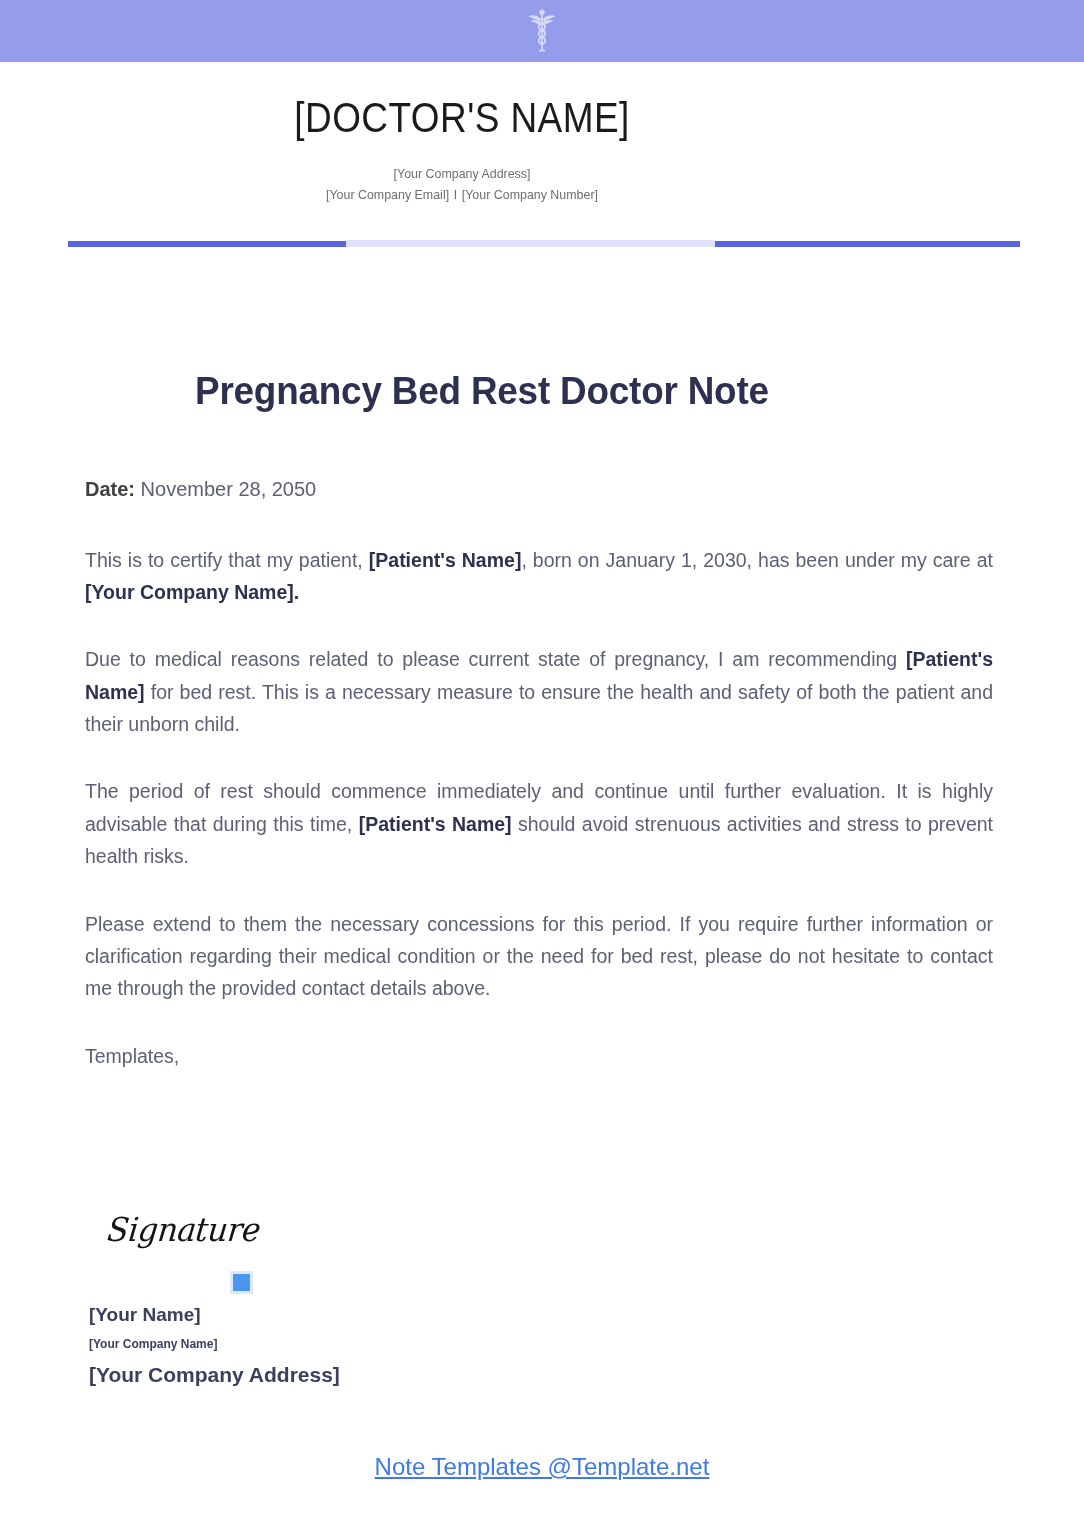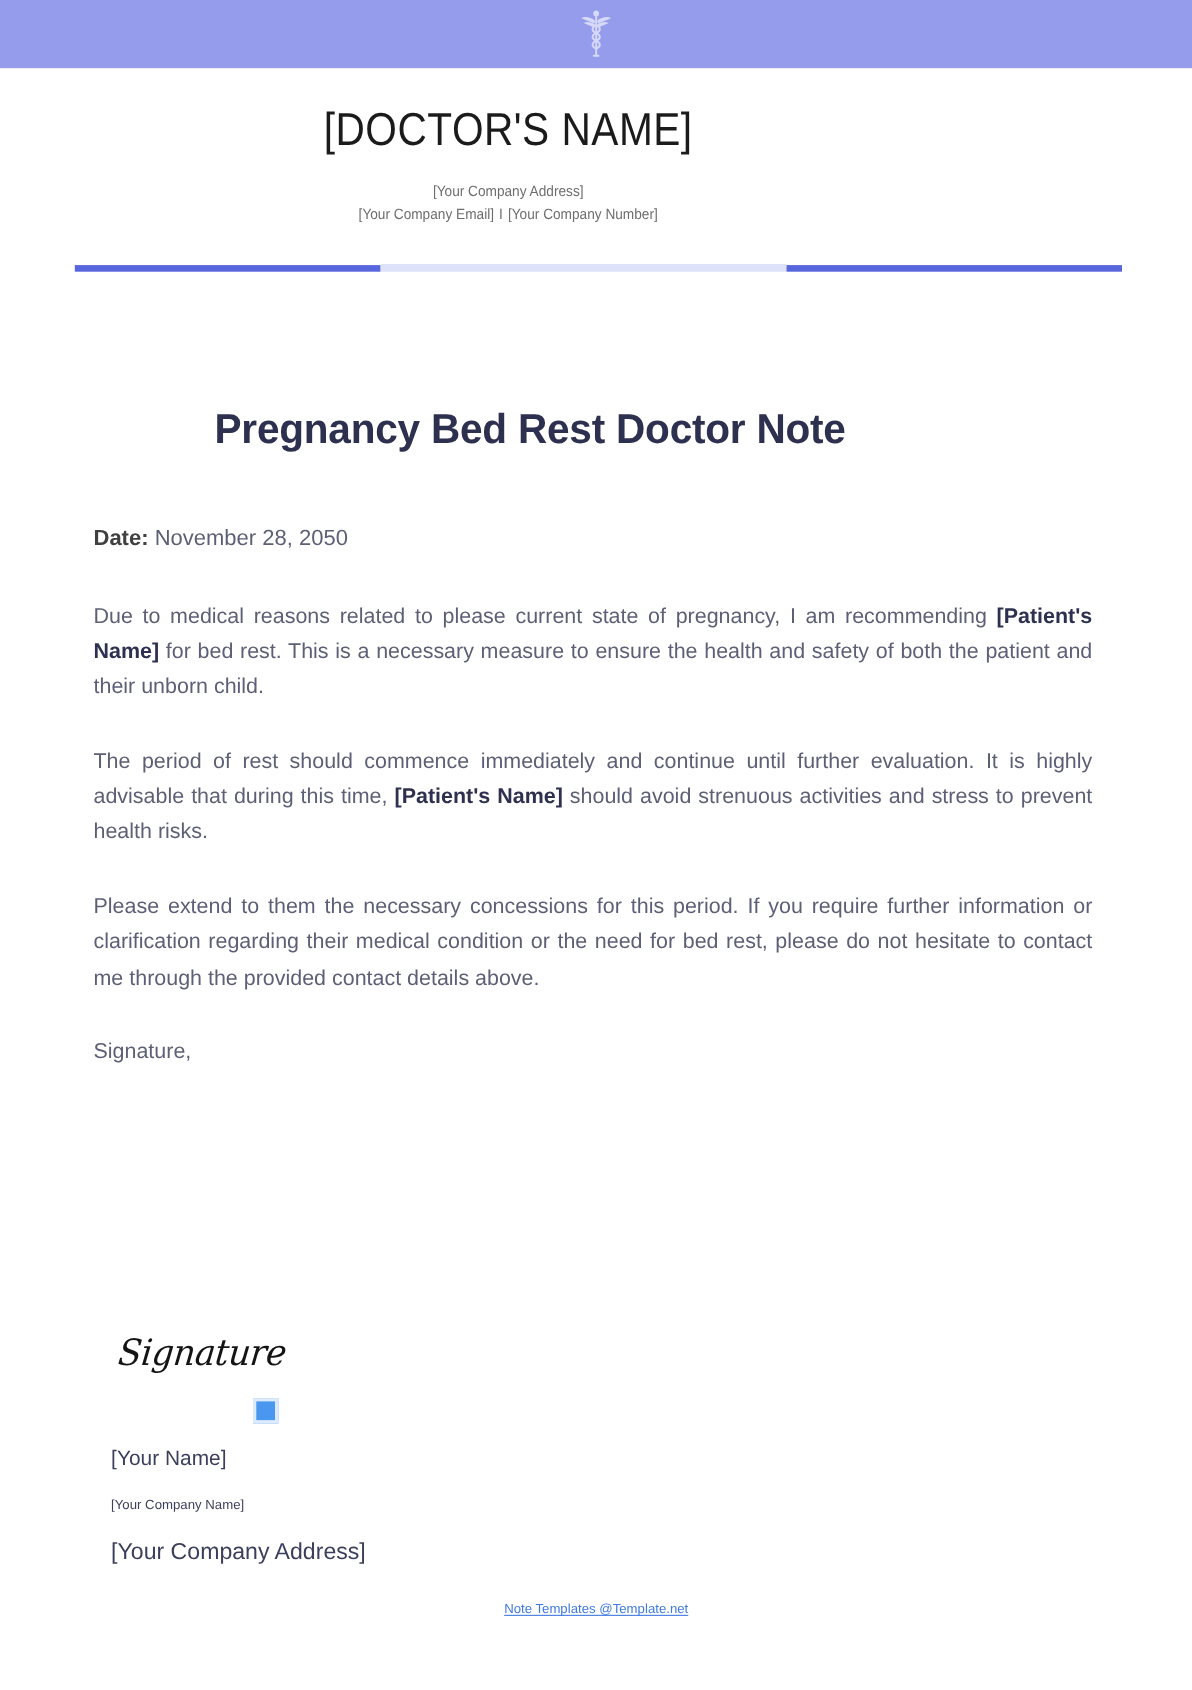"This is to certify that" p.para { html: none -> <p><span>This is to certify that my patient, </span><span>[Patient's Name]</span><span>, born on January 1, 2030, has been under my care at </span><span>[Your Company Name].</span></p> }
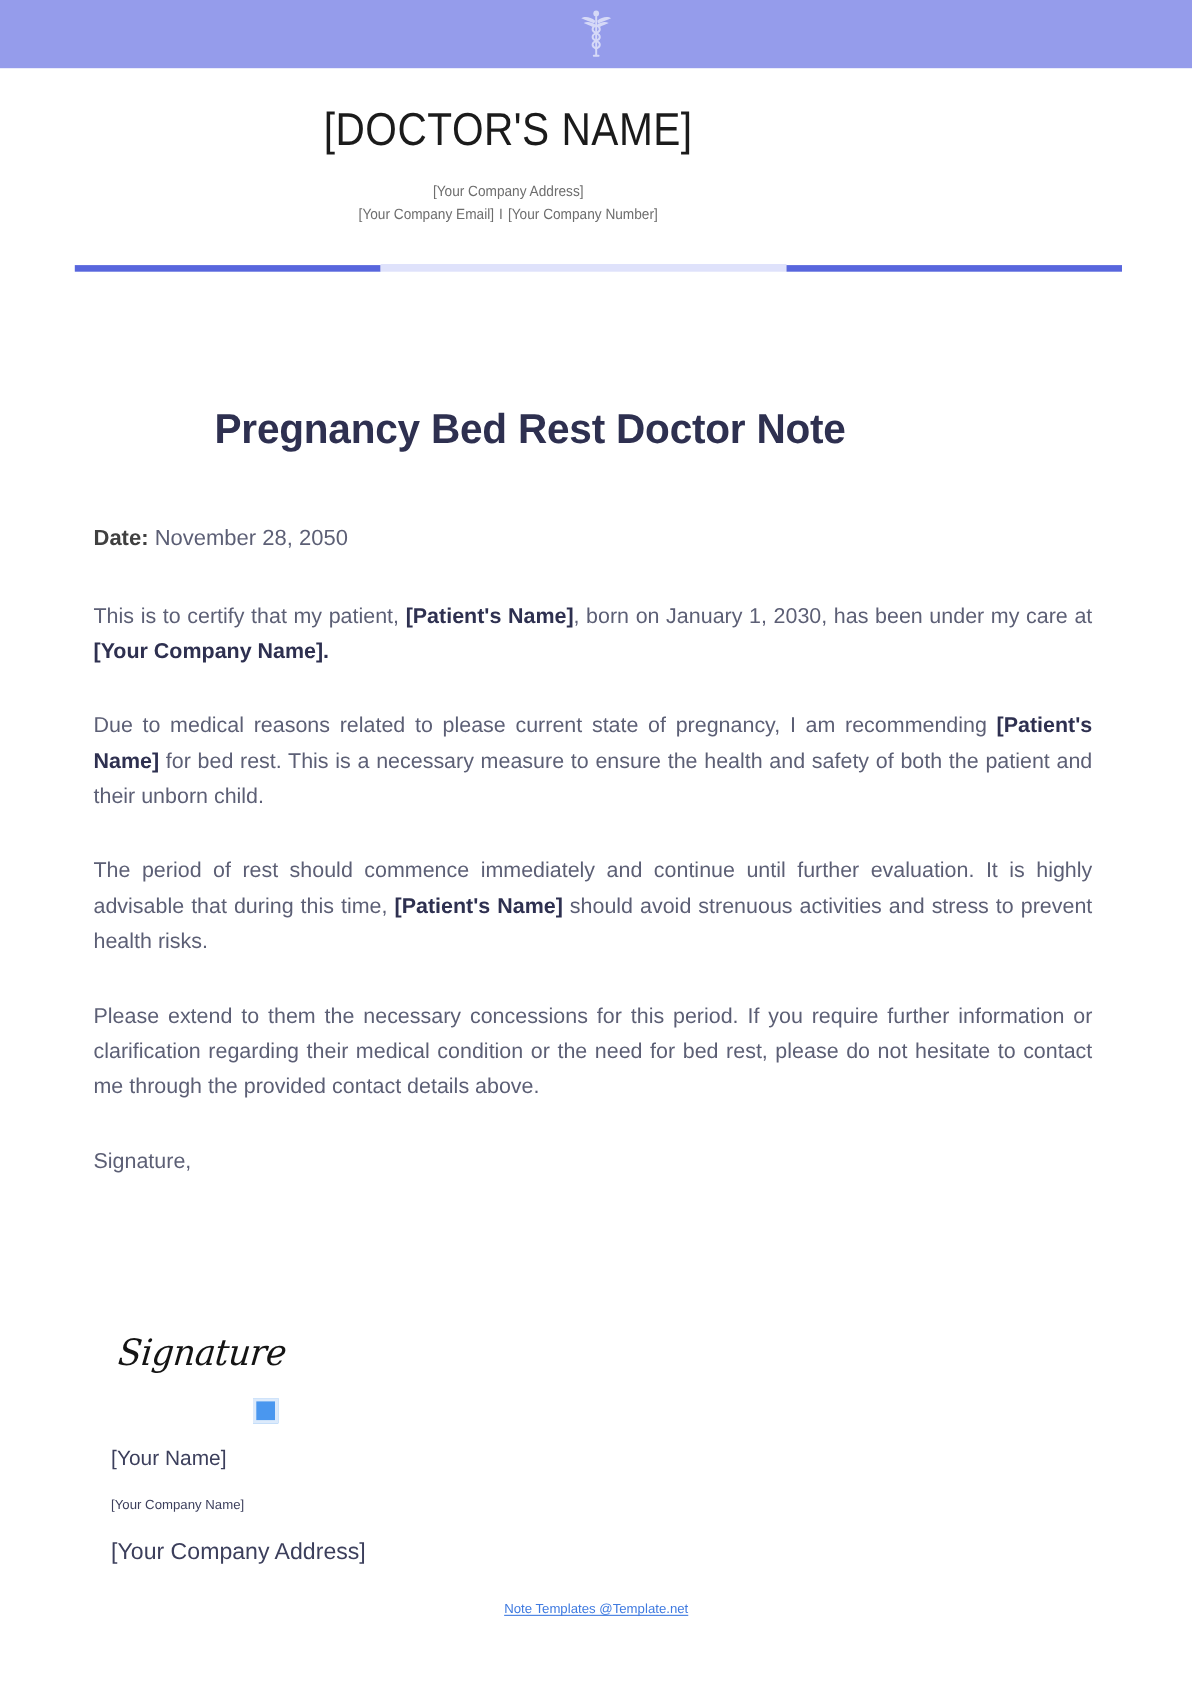"Signature," p.sincerely { text: Signature -> Templates }
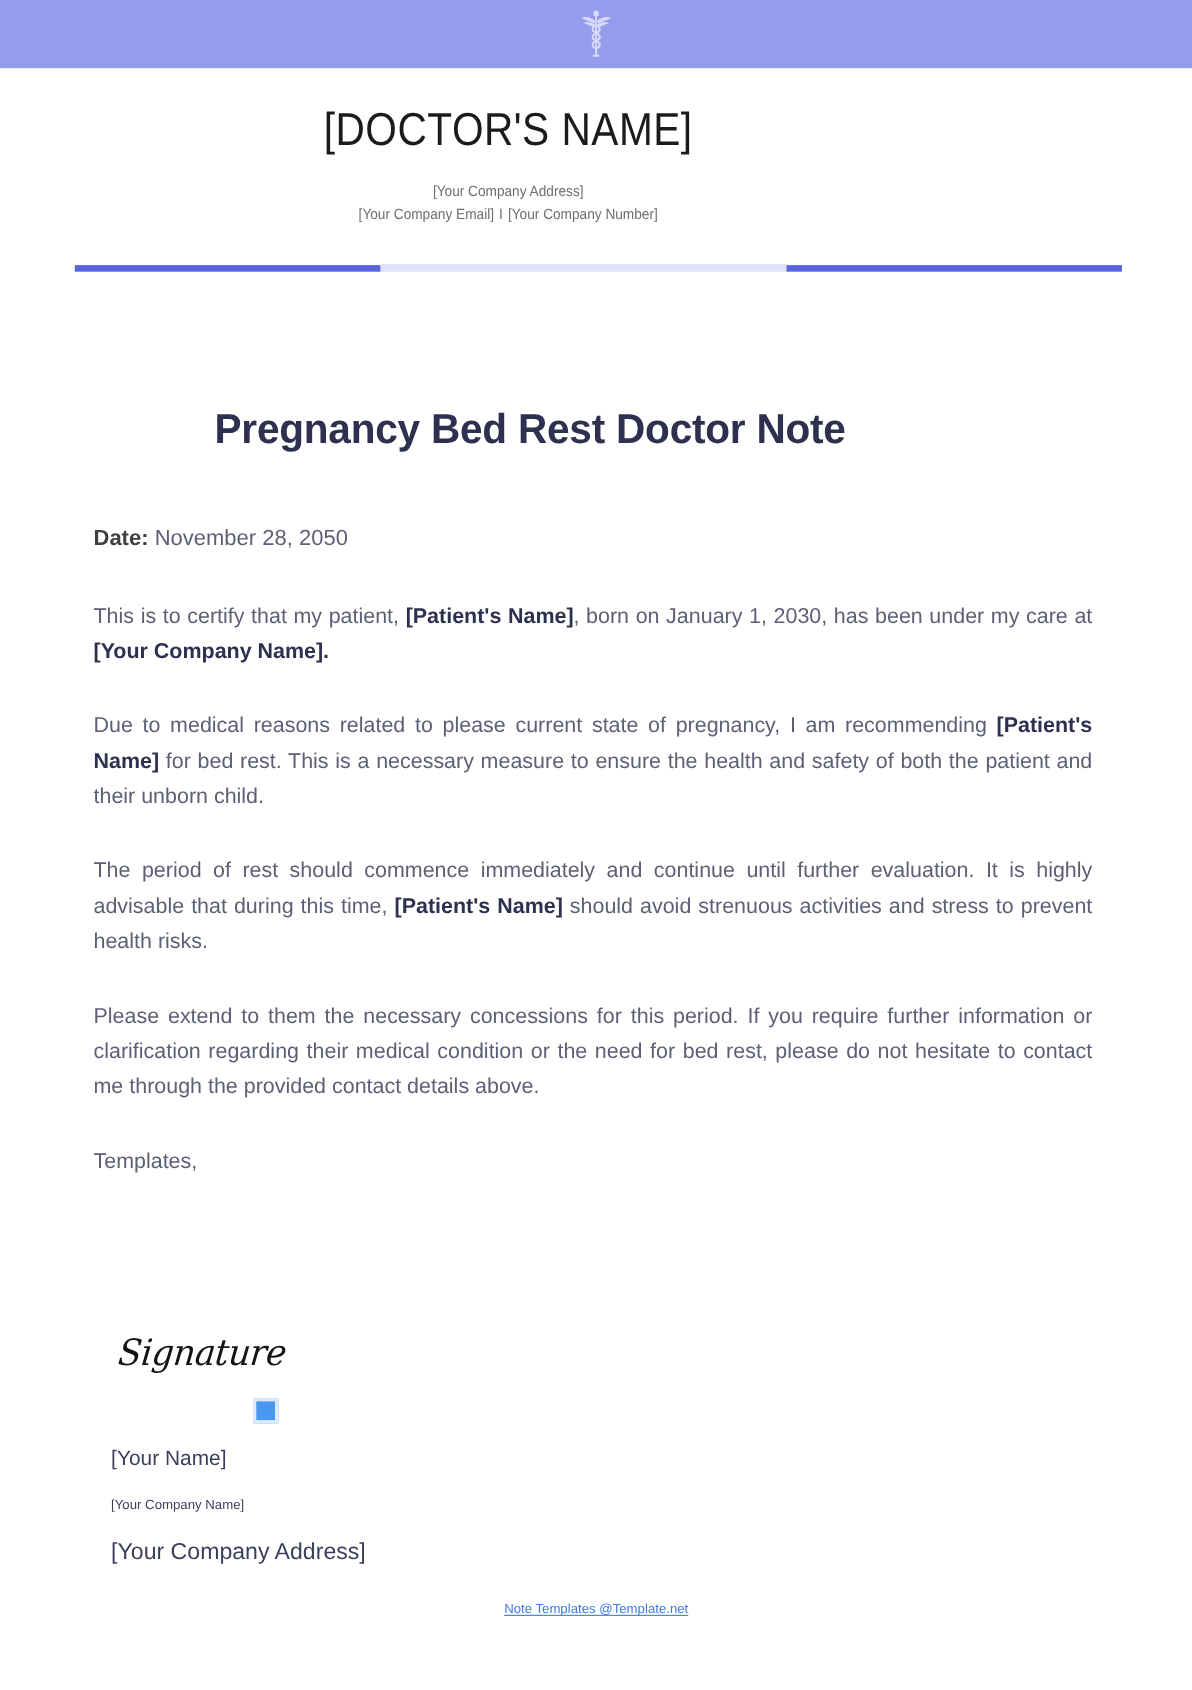"[Your Name]" .signer-line { font-weight: 400 -> 700; margin: 16px -> 4px }
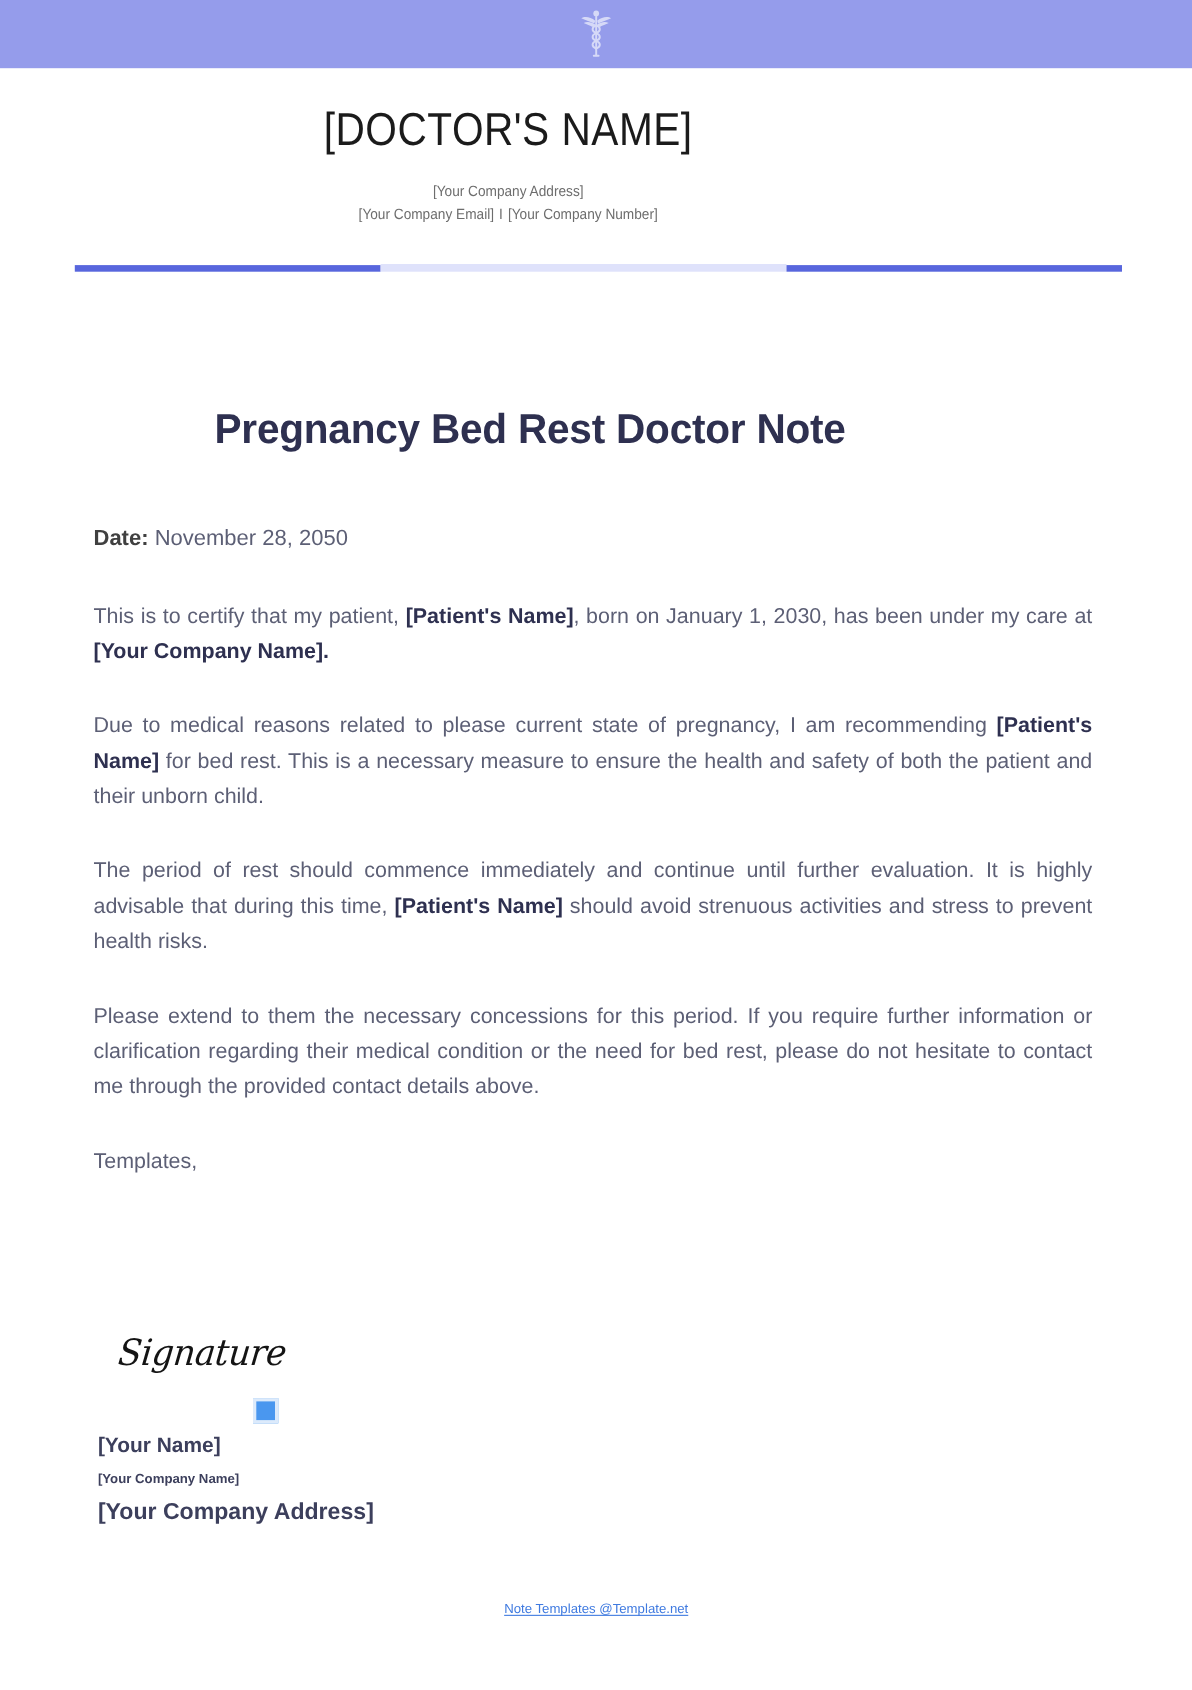"Note Templates @Template.net" .footer-link { font-size: 12px -> 24px }
